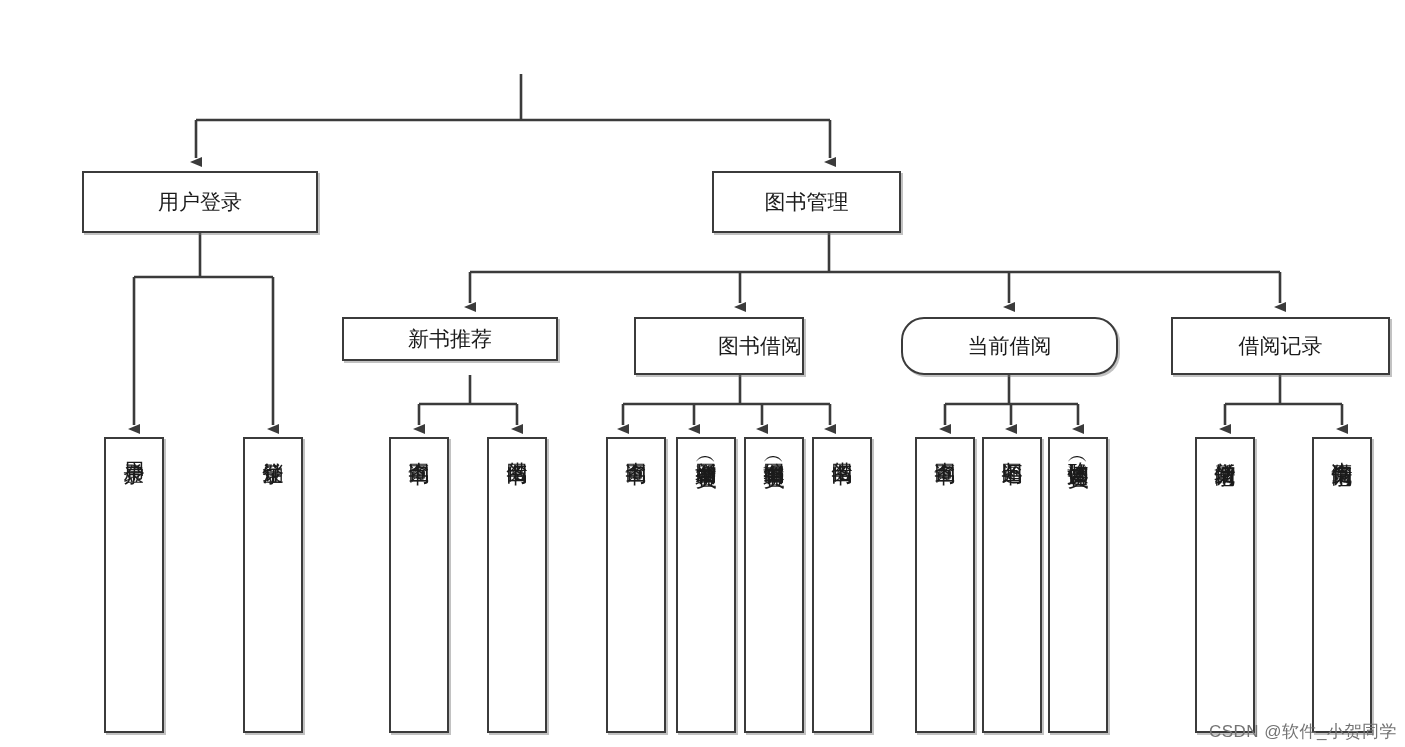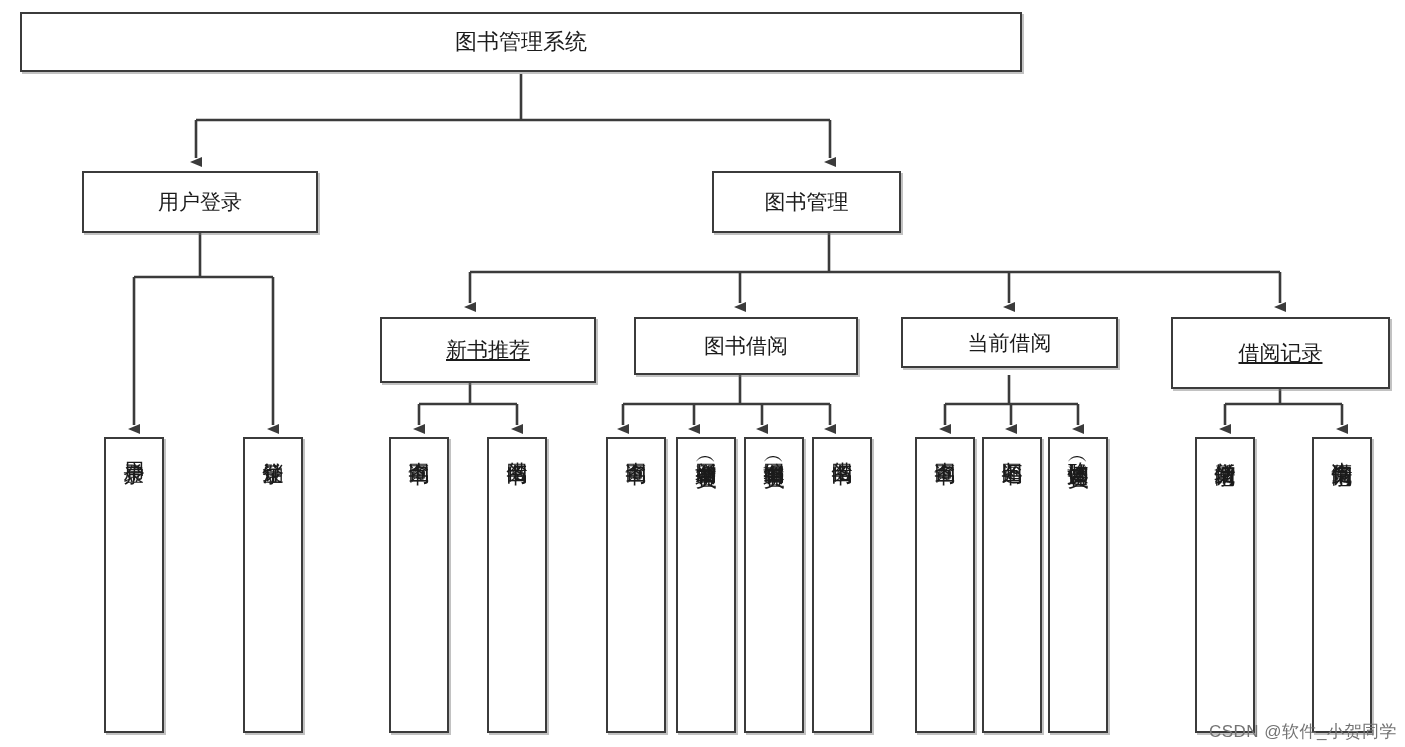"图书管理系统" div.node { html: <div> <span>图书管理系统</span> </div> -> none }
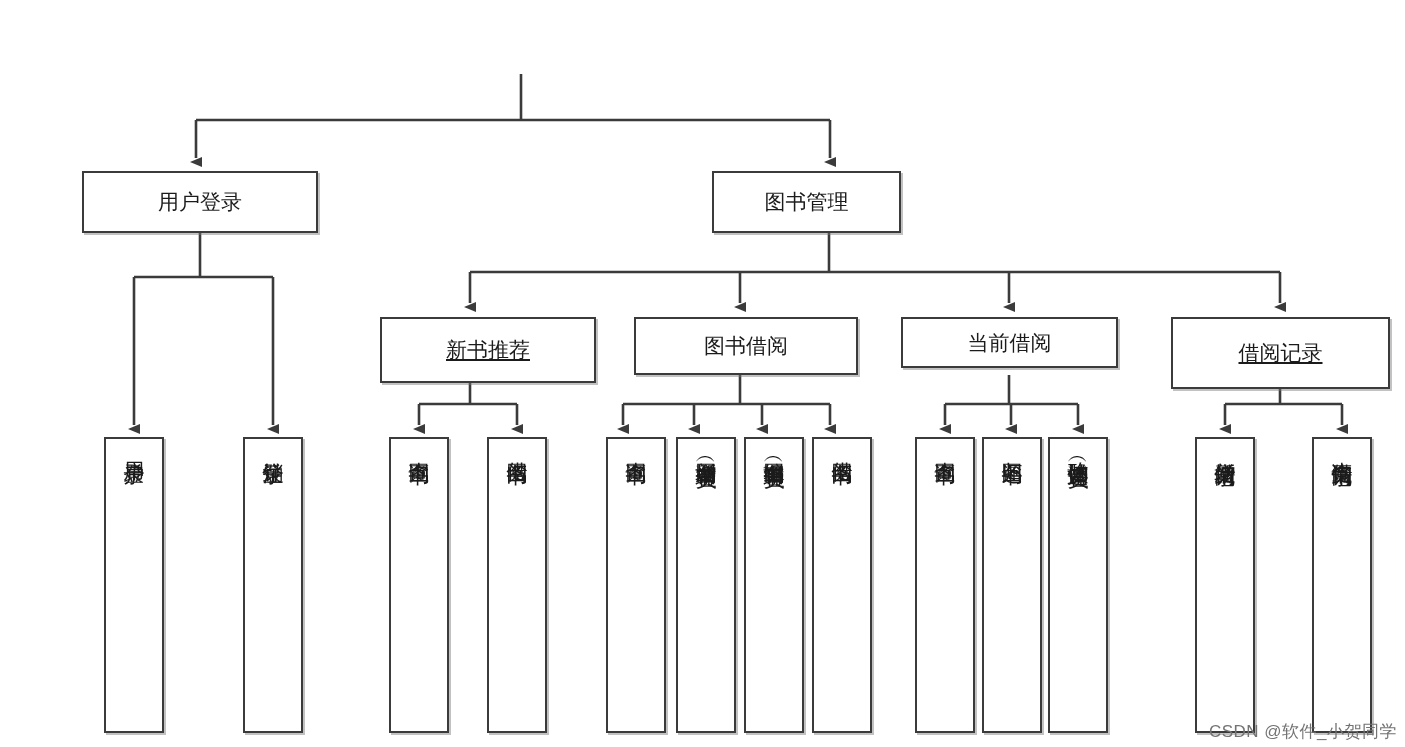"新书推荐" div.node { height: 66px -> 44px; left: 380px -> 342px; text-decoration: underline -> none }
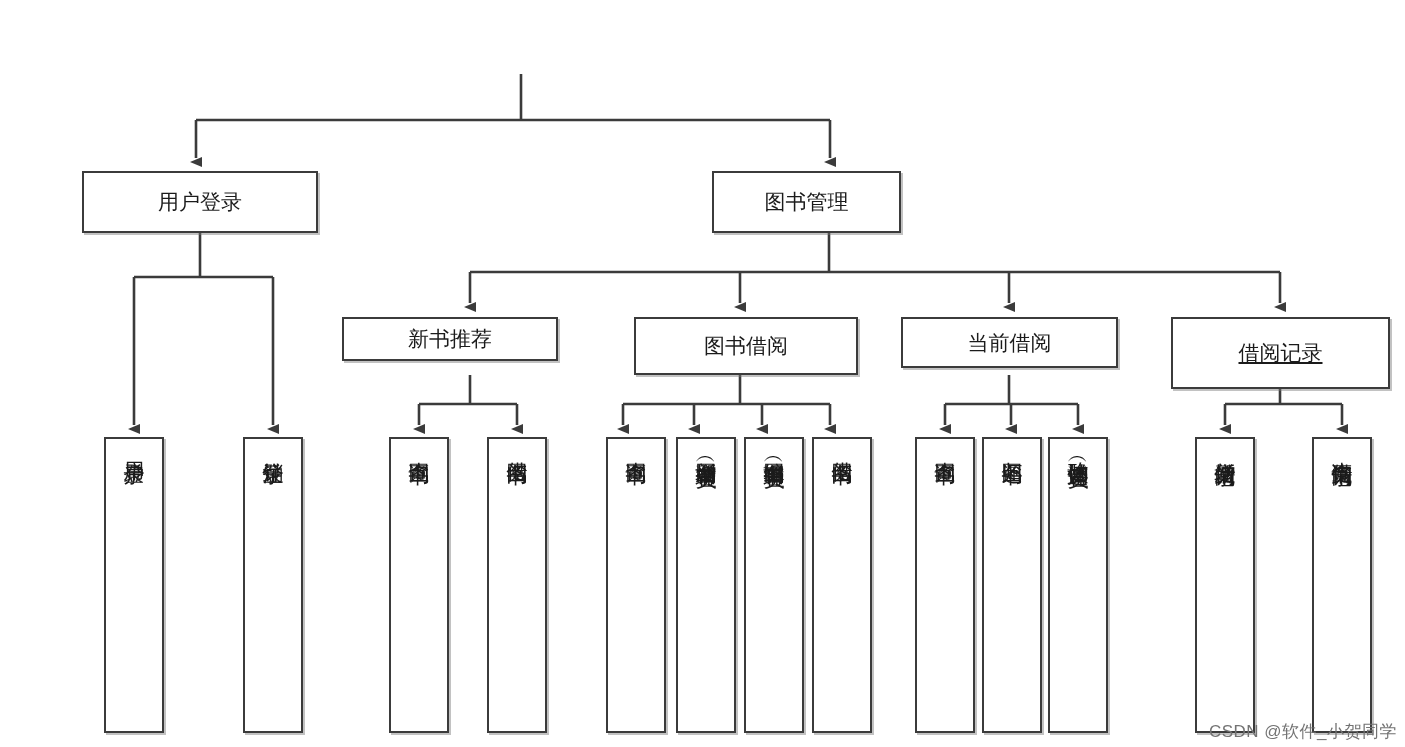"图书借阅" div.node { justify-content: none -> flex-end; width: 224px -> 170px }
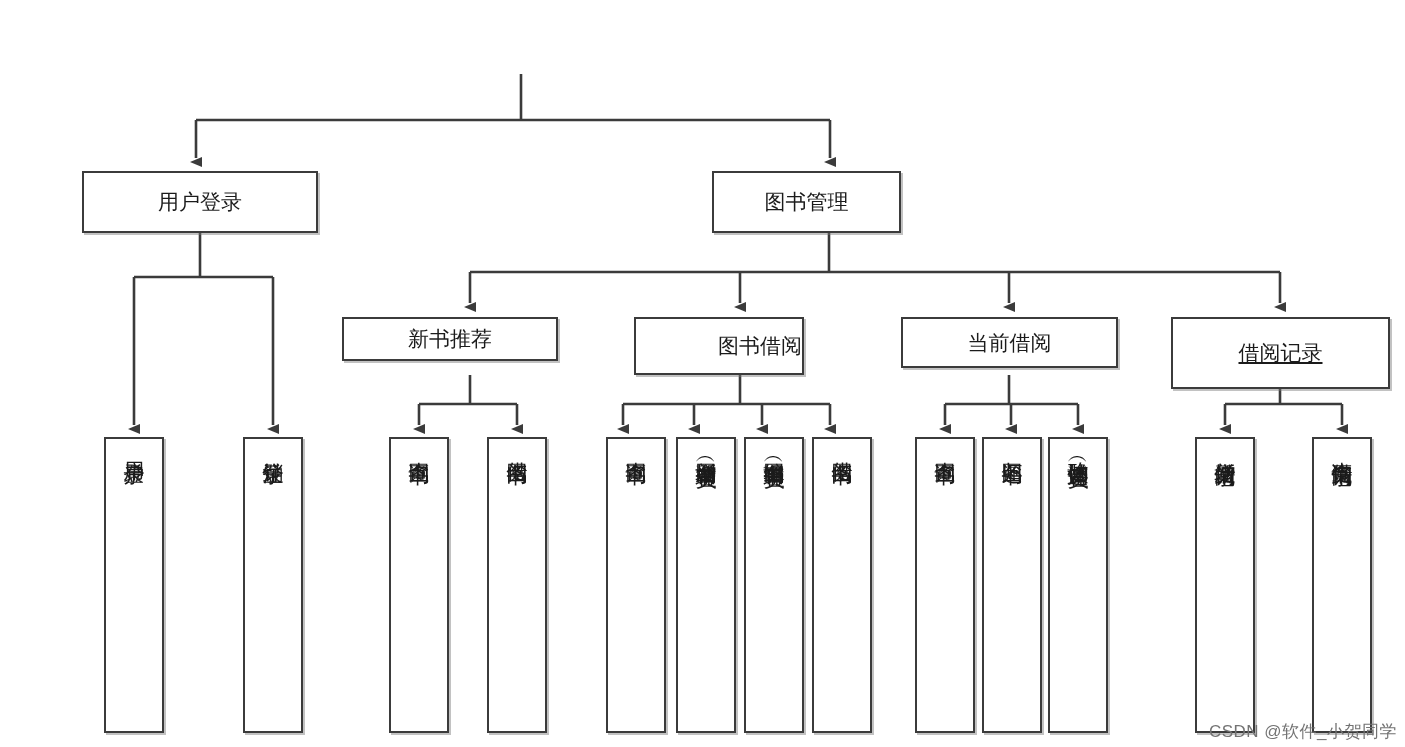"当前借阅" div.node { border-radius: none -> 23px; height: 51px -> 58px }
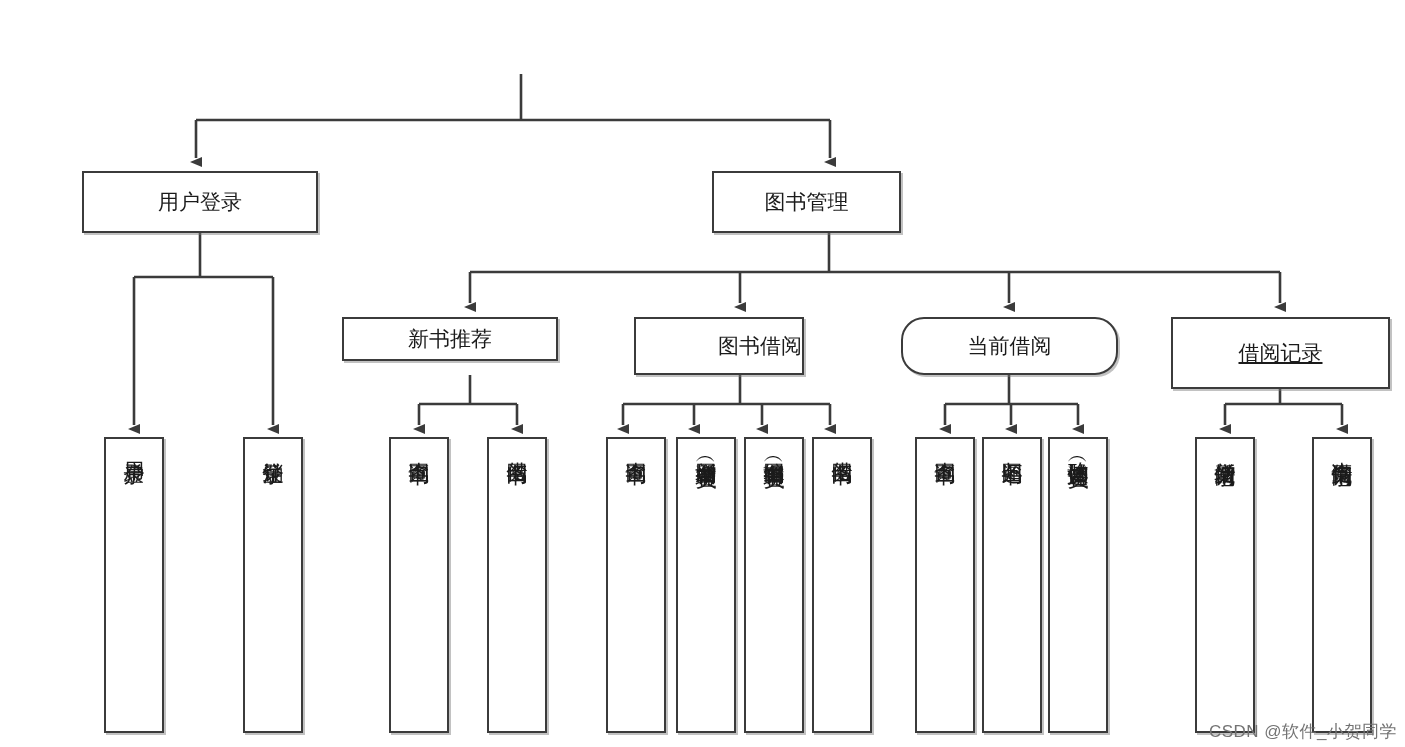"借阅记录" div.node { height: 72px -> 58px; text-decoration: underline -> none }
